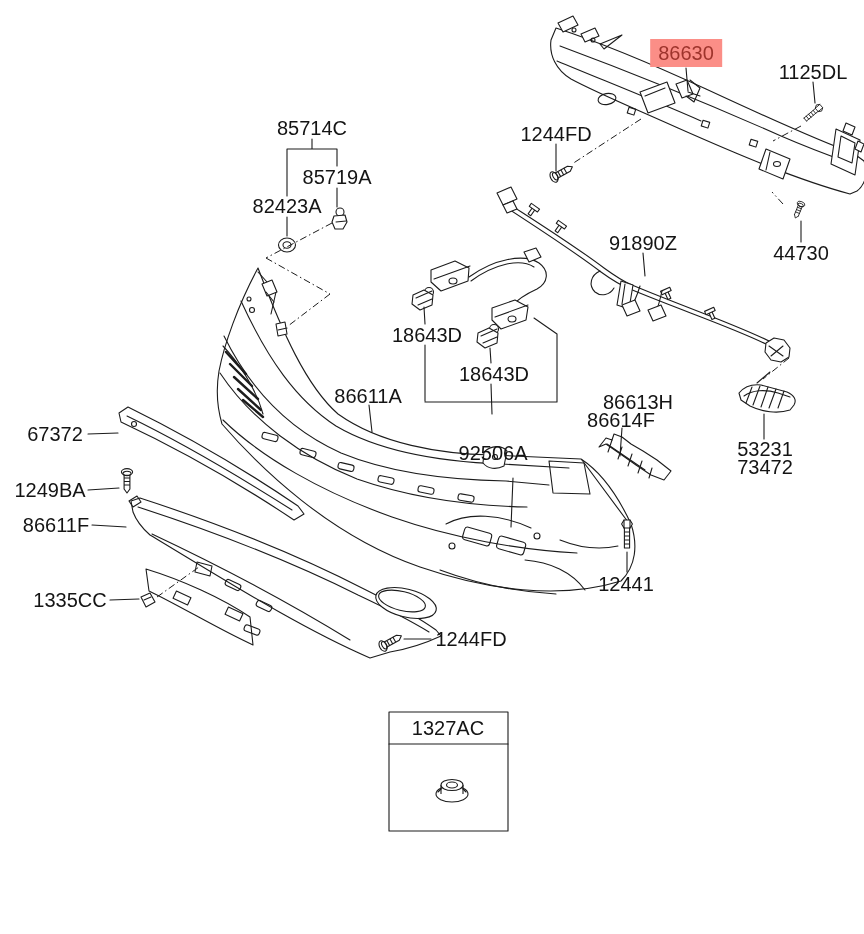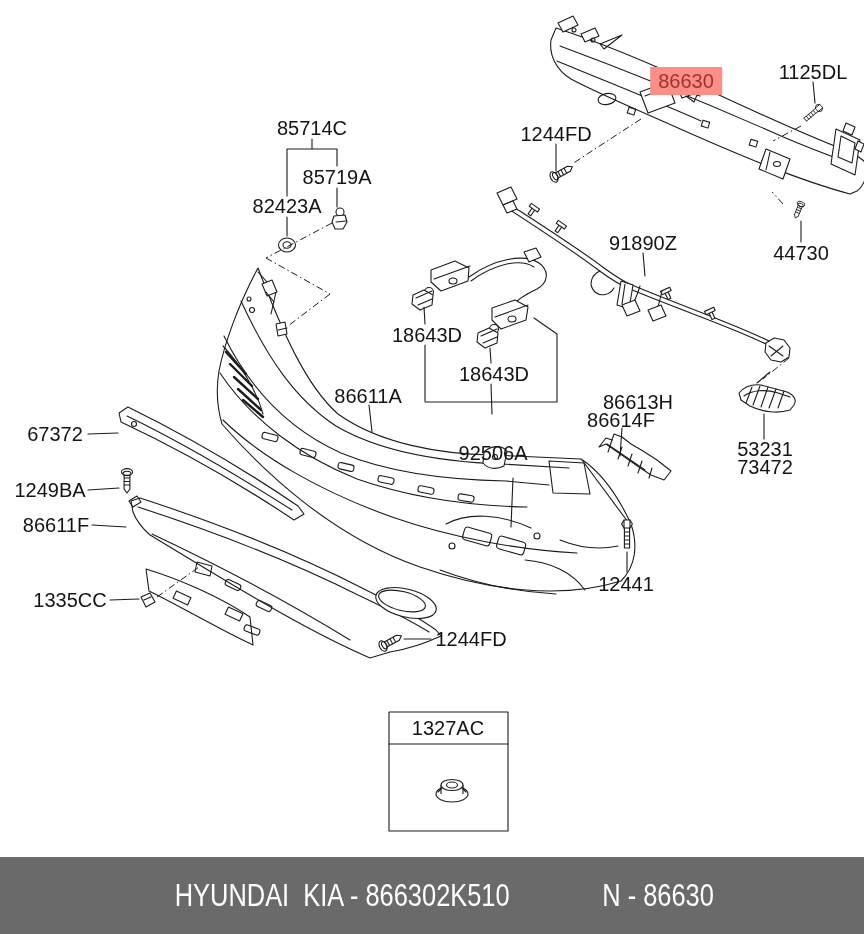"86630" .part-label.highlight { margin-top: 28px -> none }
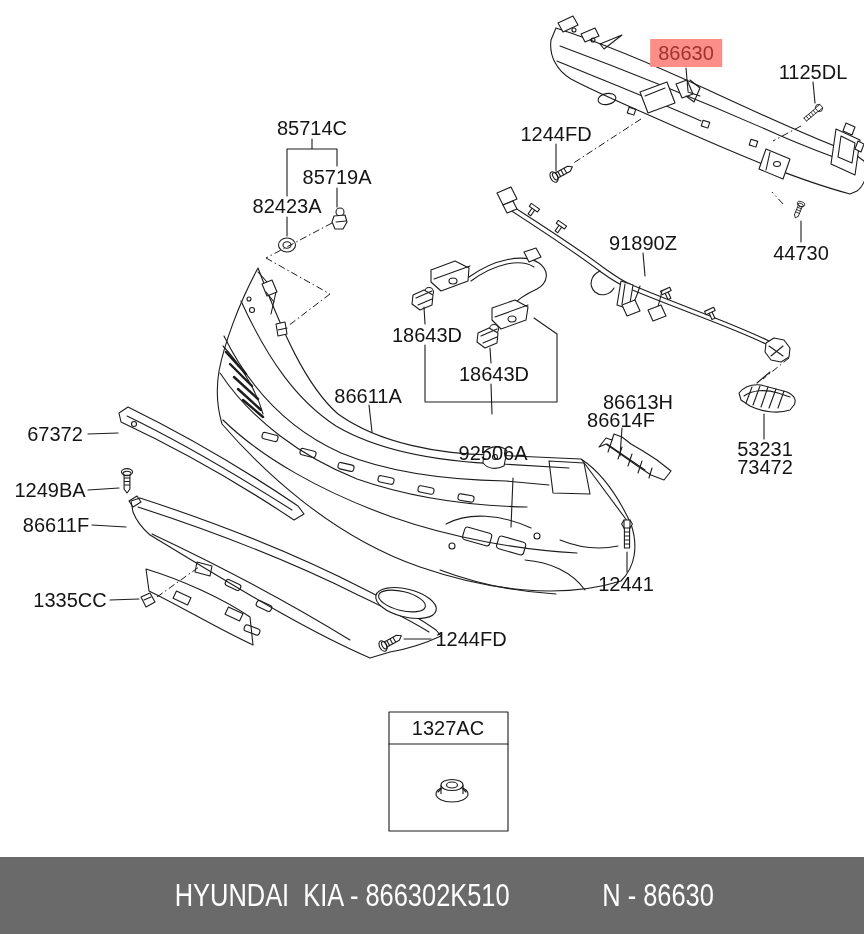"HYUNDAI KIA - 866302K510" div { html: <div> <span>HYUNDAI KIA - 866302K510</span> <span>N - 86630</span> </div> -> none }
